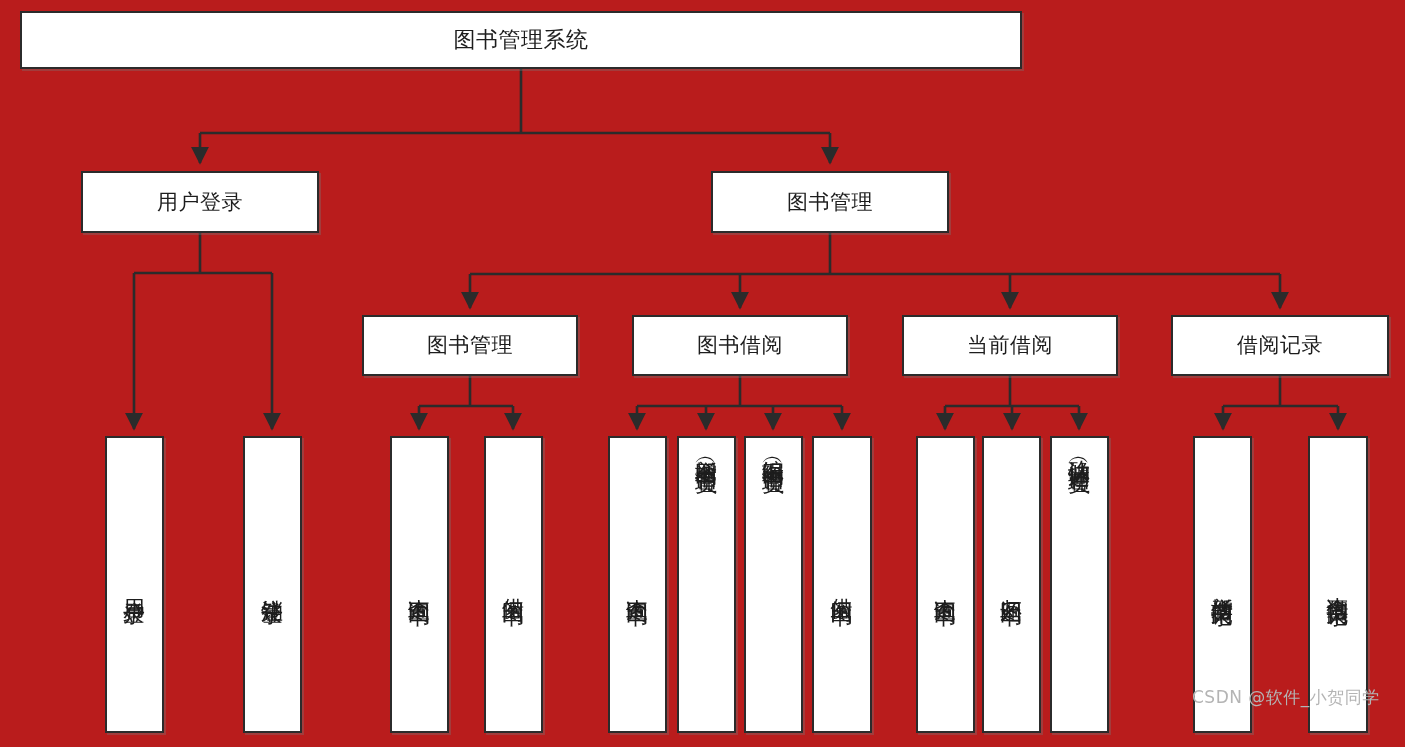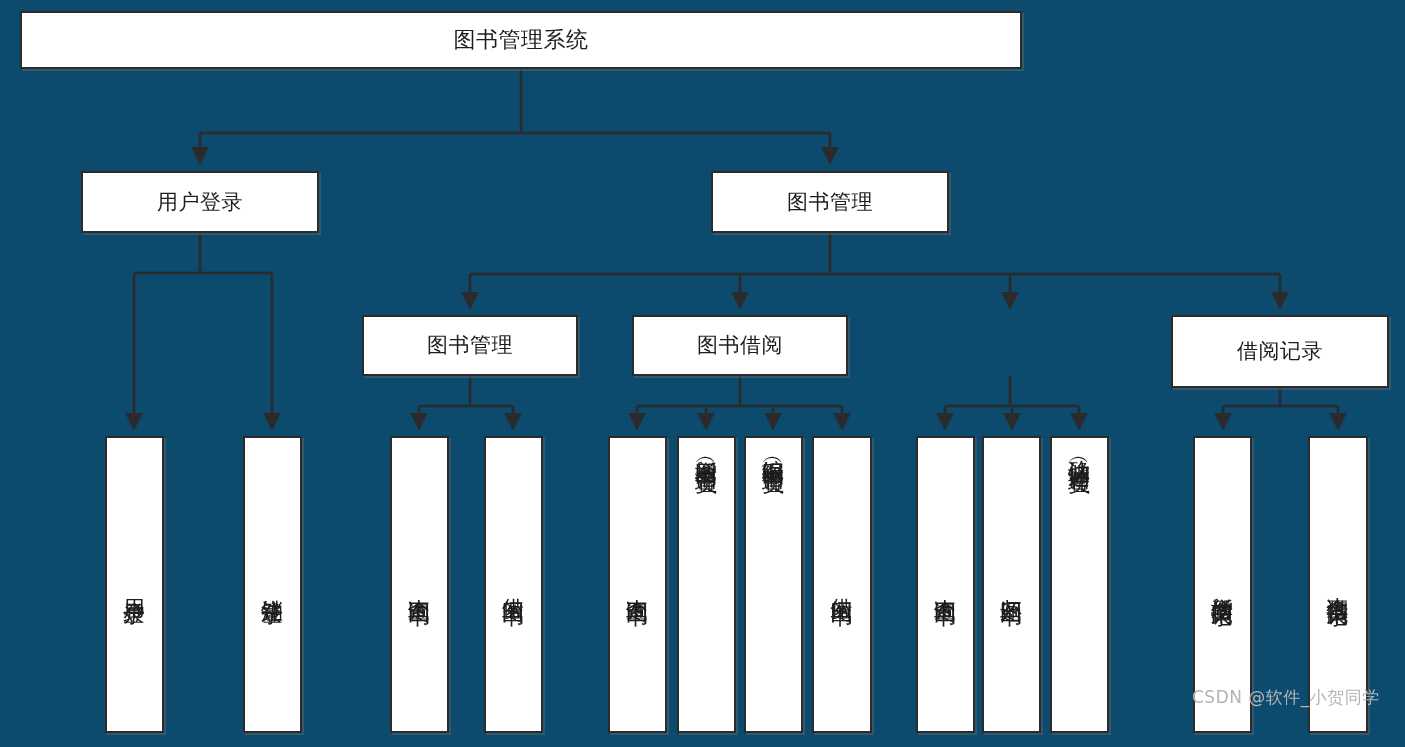"图书管理系统" #canvas { background: #0c4a6e -> #b91c1c }
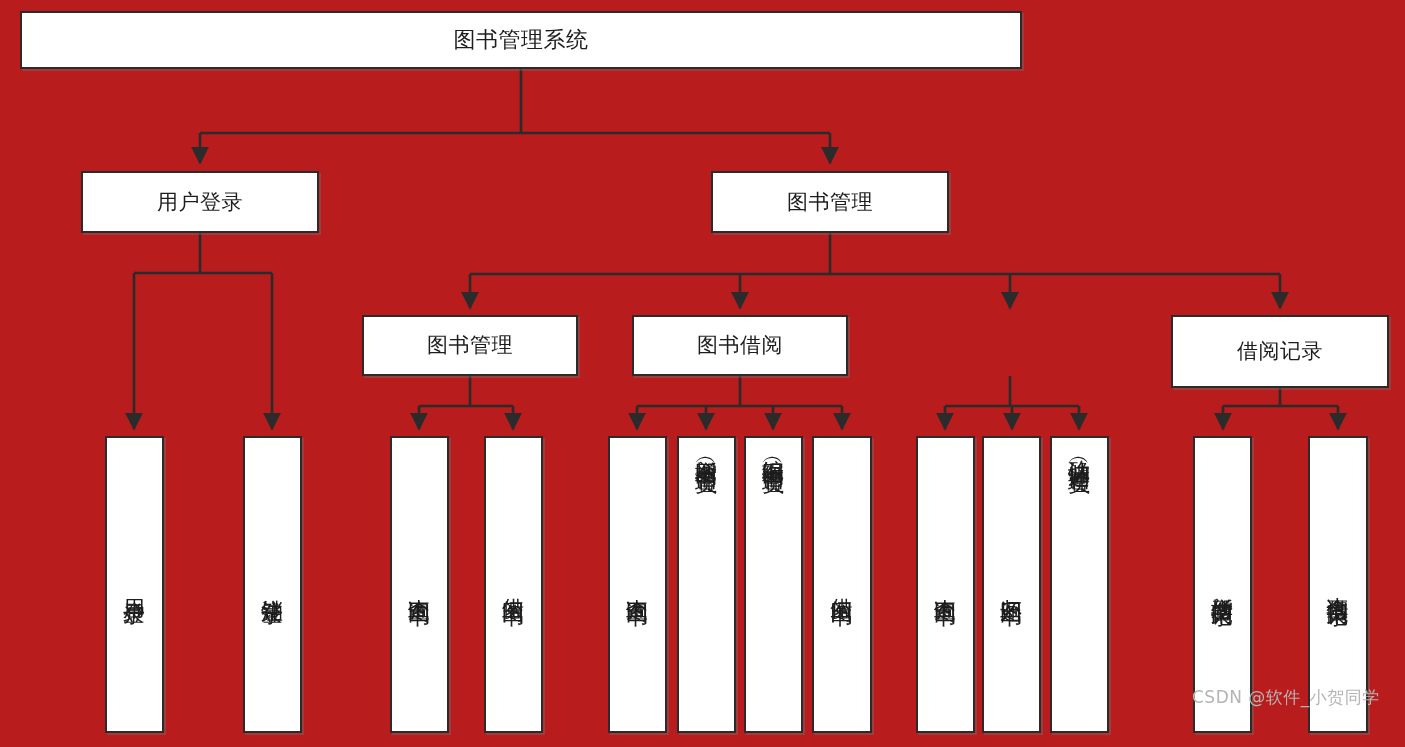"当前借阅" div.node { html: none -> <div> <span>当前借阅</span> </div> }
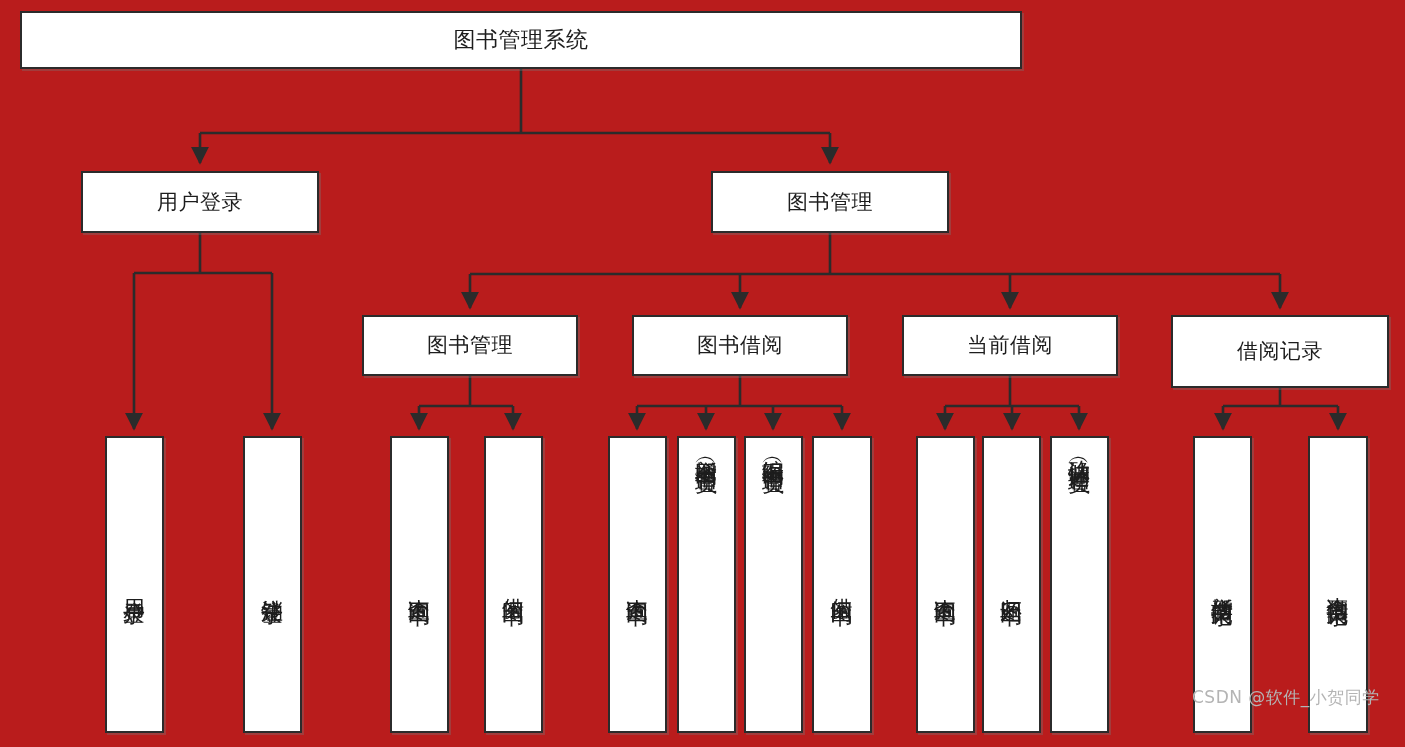"借阅记录" div.node { height: 73px -> 61px }
